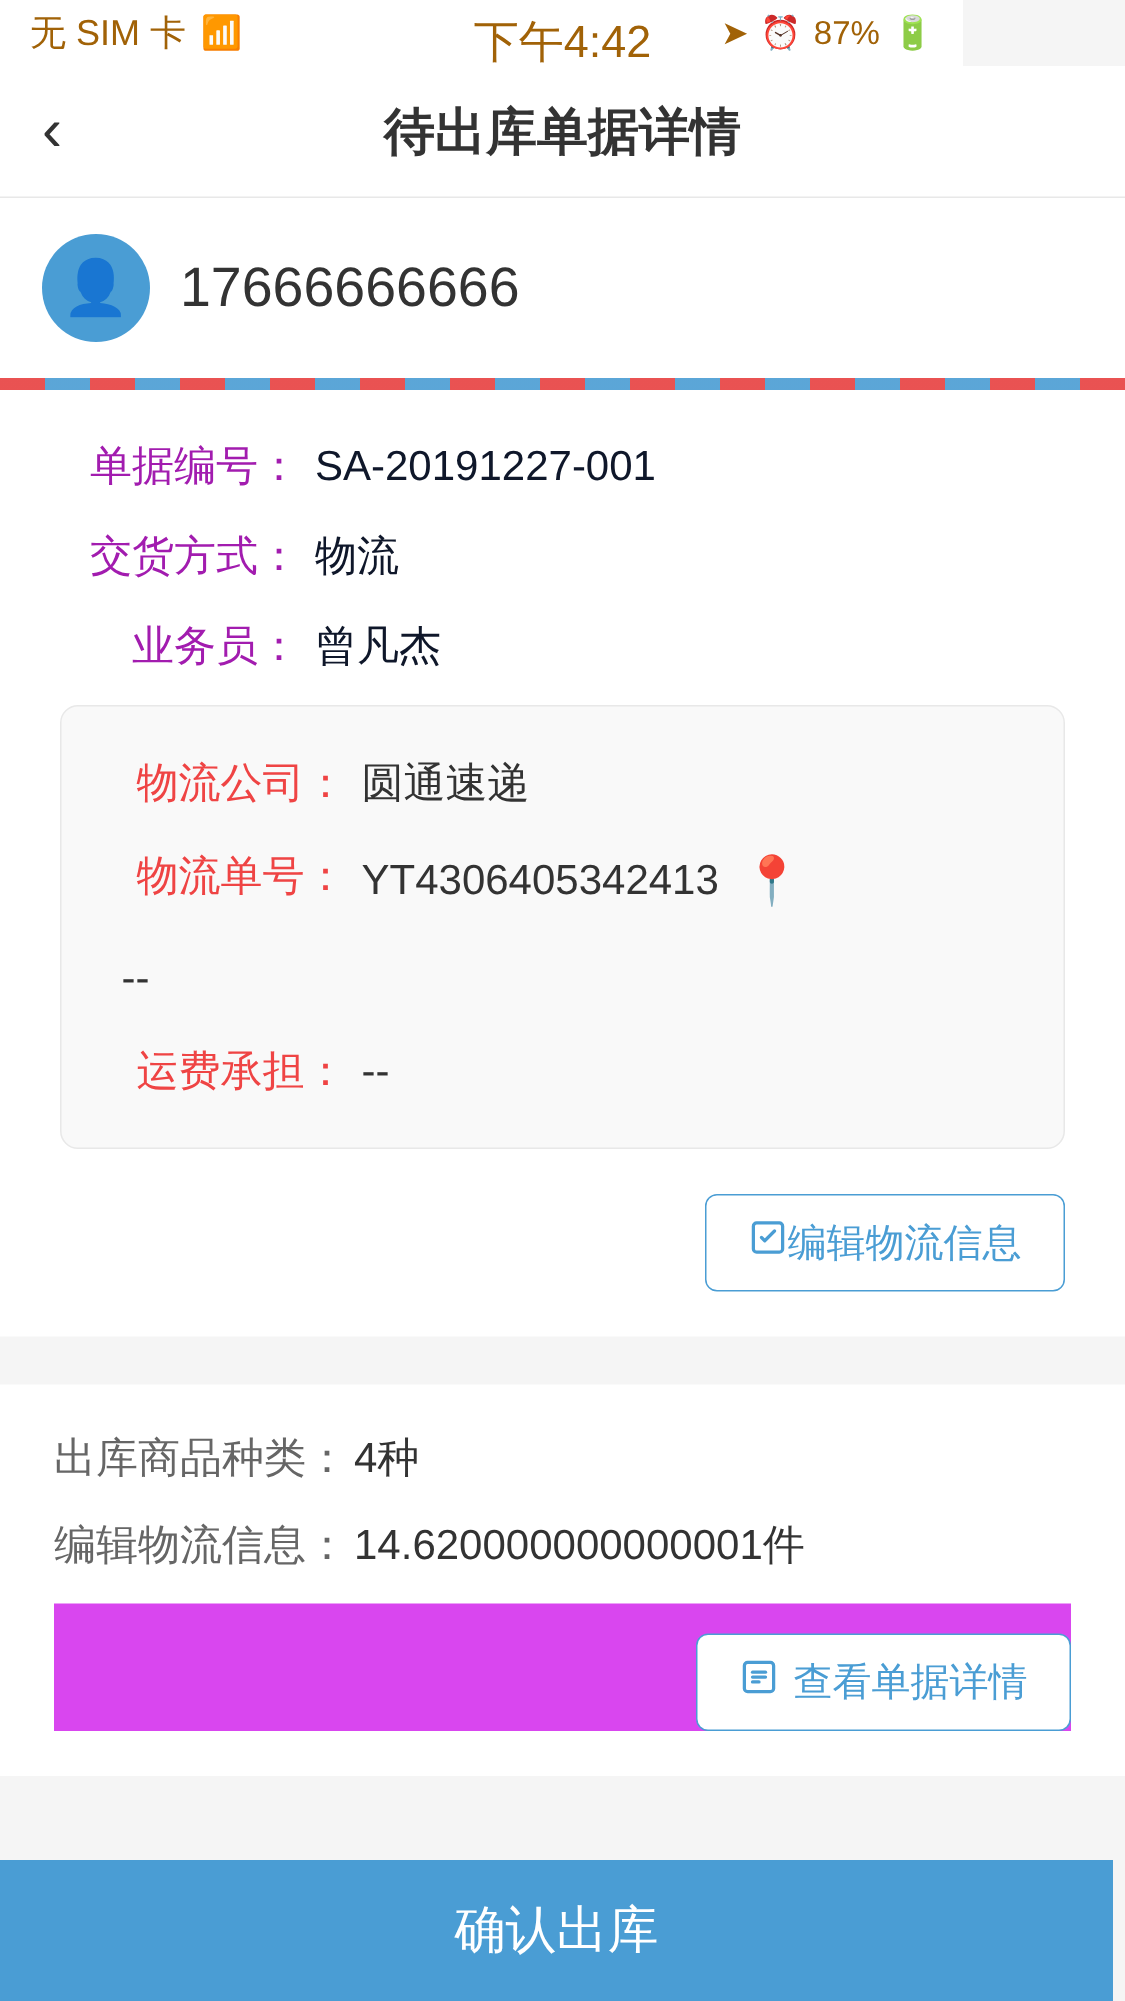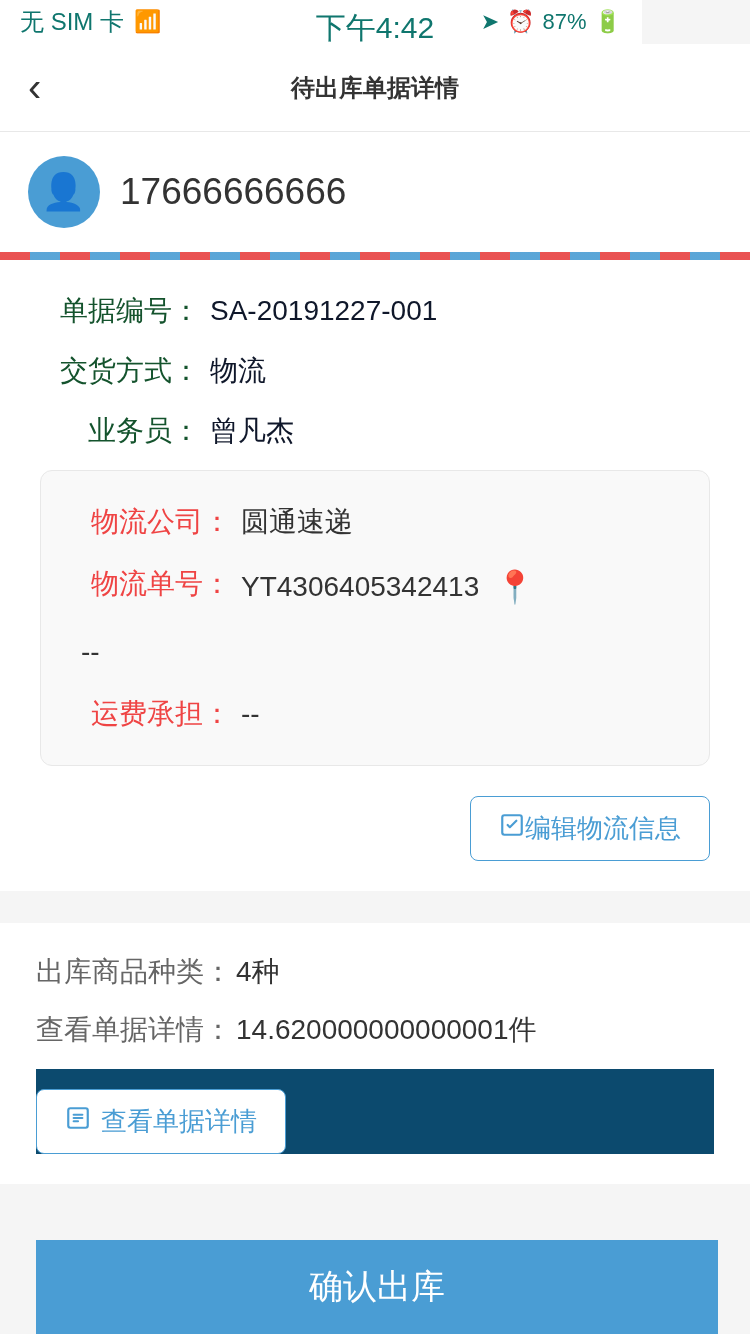"无 SIM 卡" .status-bar { color: #0f766e -> #a16207 }
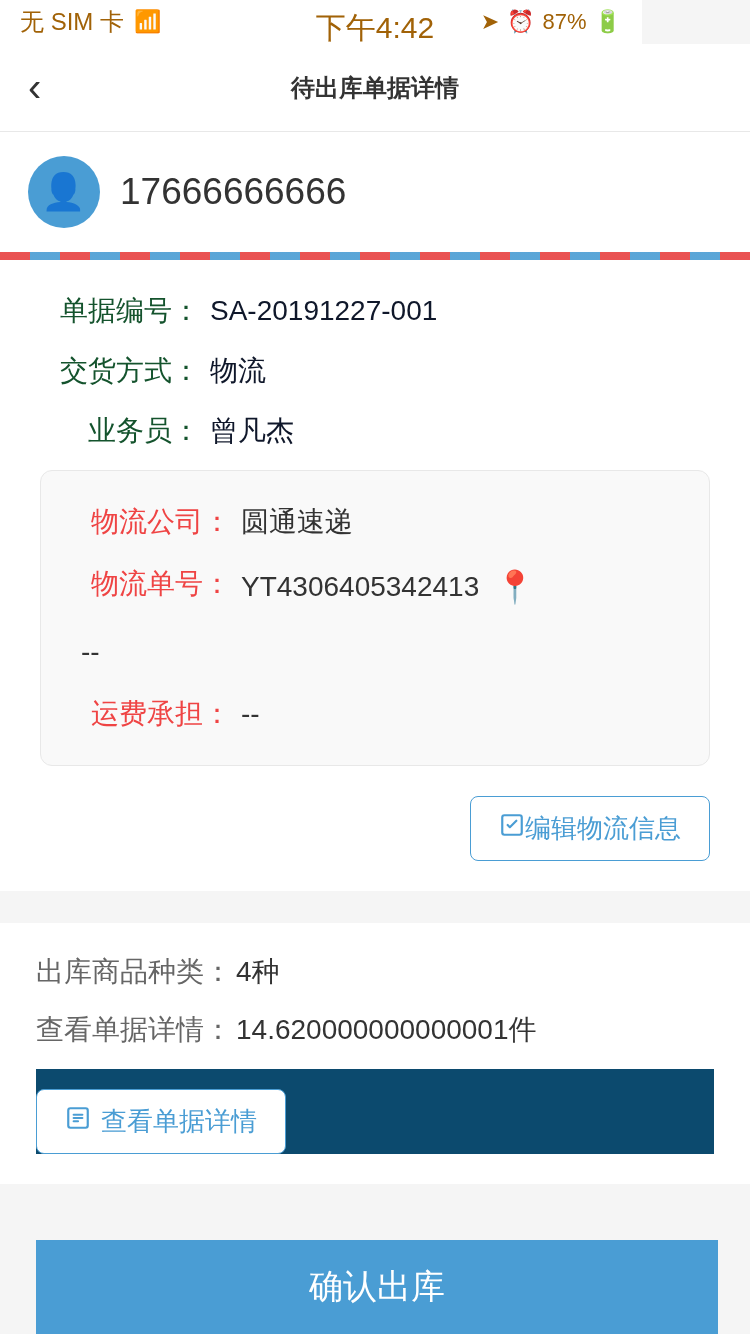"待出库单据详情" .nav-title { font-size: 24px -> 34px }
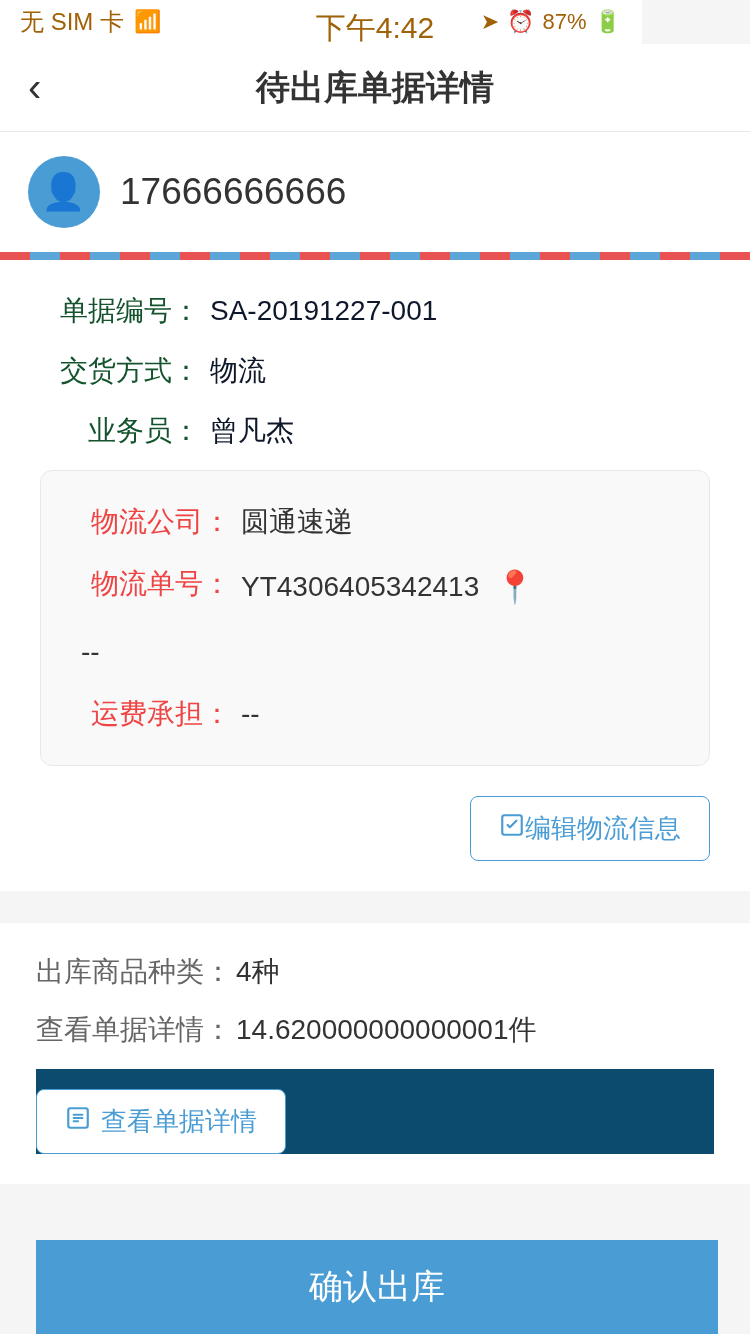"单据编号：" .info-label { color: #14532d -> #a21caf }
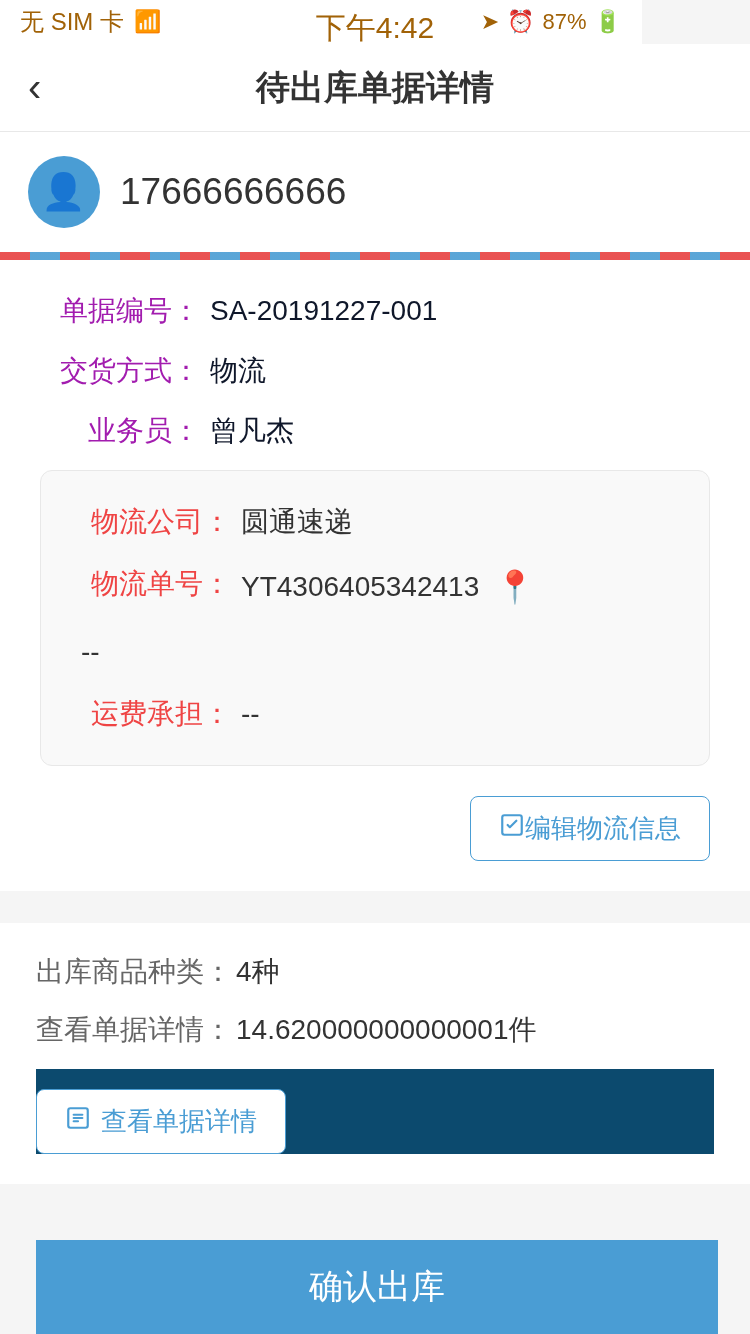"查看单据详情：" span.product-label { text: 查看单据详情 -> 编辑物流信息 }
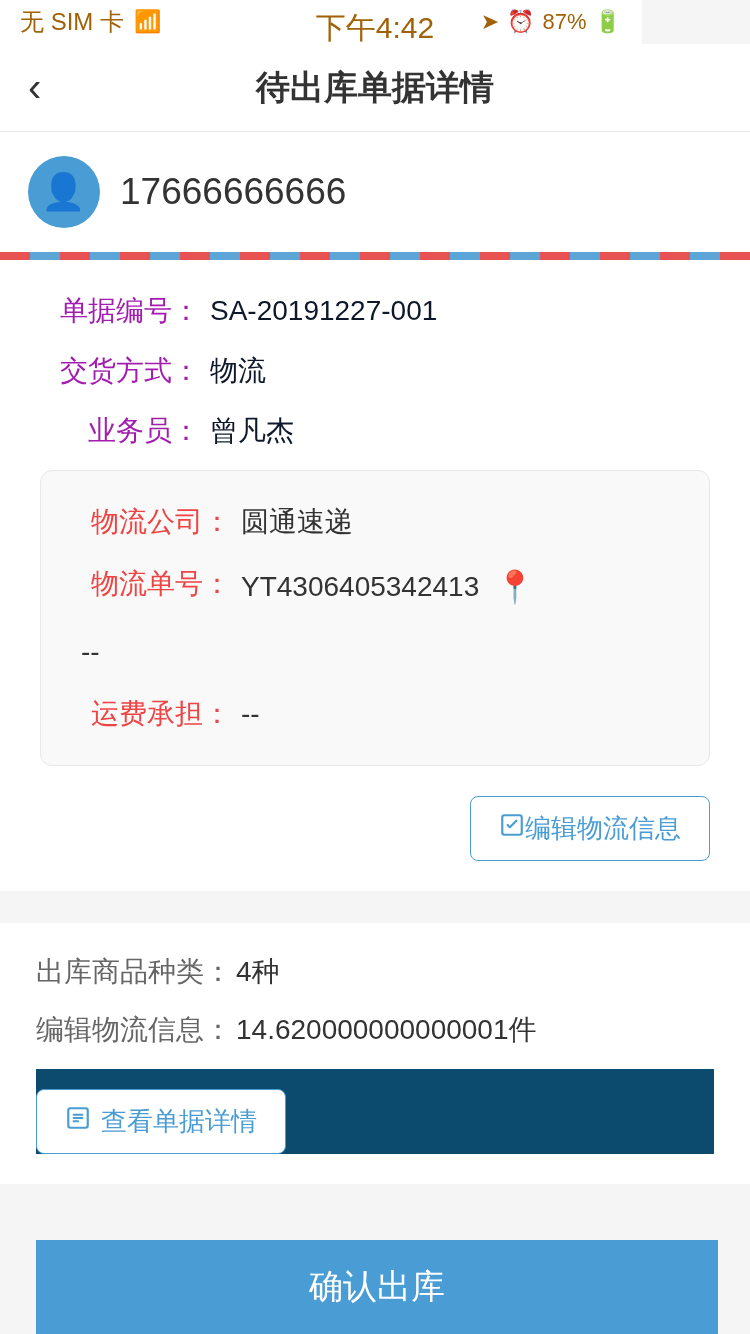"查看单据详情" .view-btn-row { background: #0c4a6e -> #d946ef; justify-content: flex-start -> flex-end }
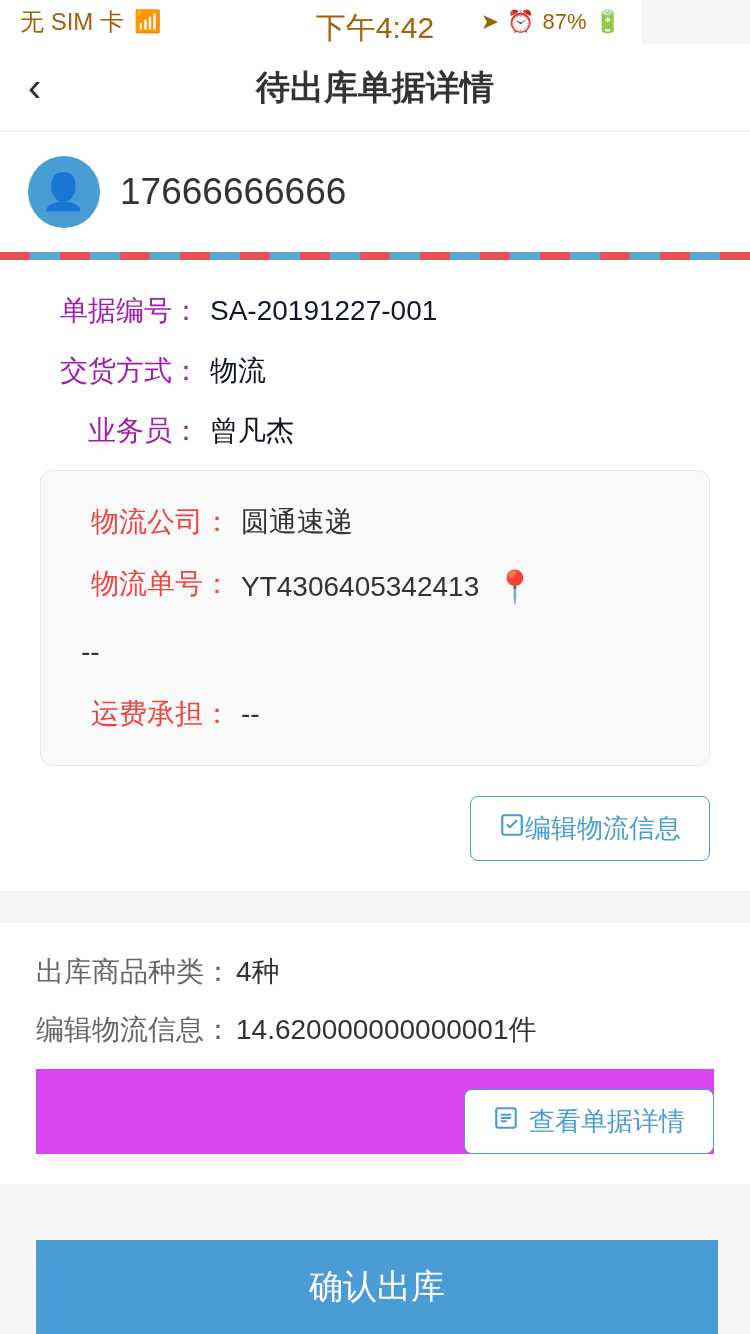"确认出库" .confirm-btn-container { margin-left: 36px -> none; width: 682px -> 742px }
